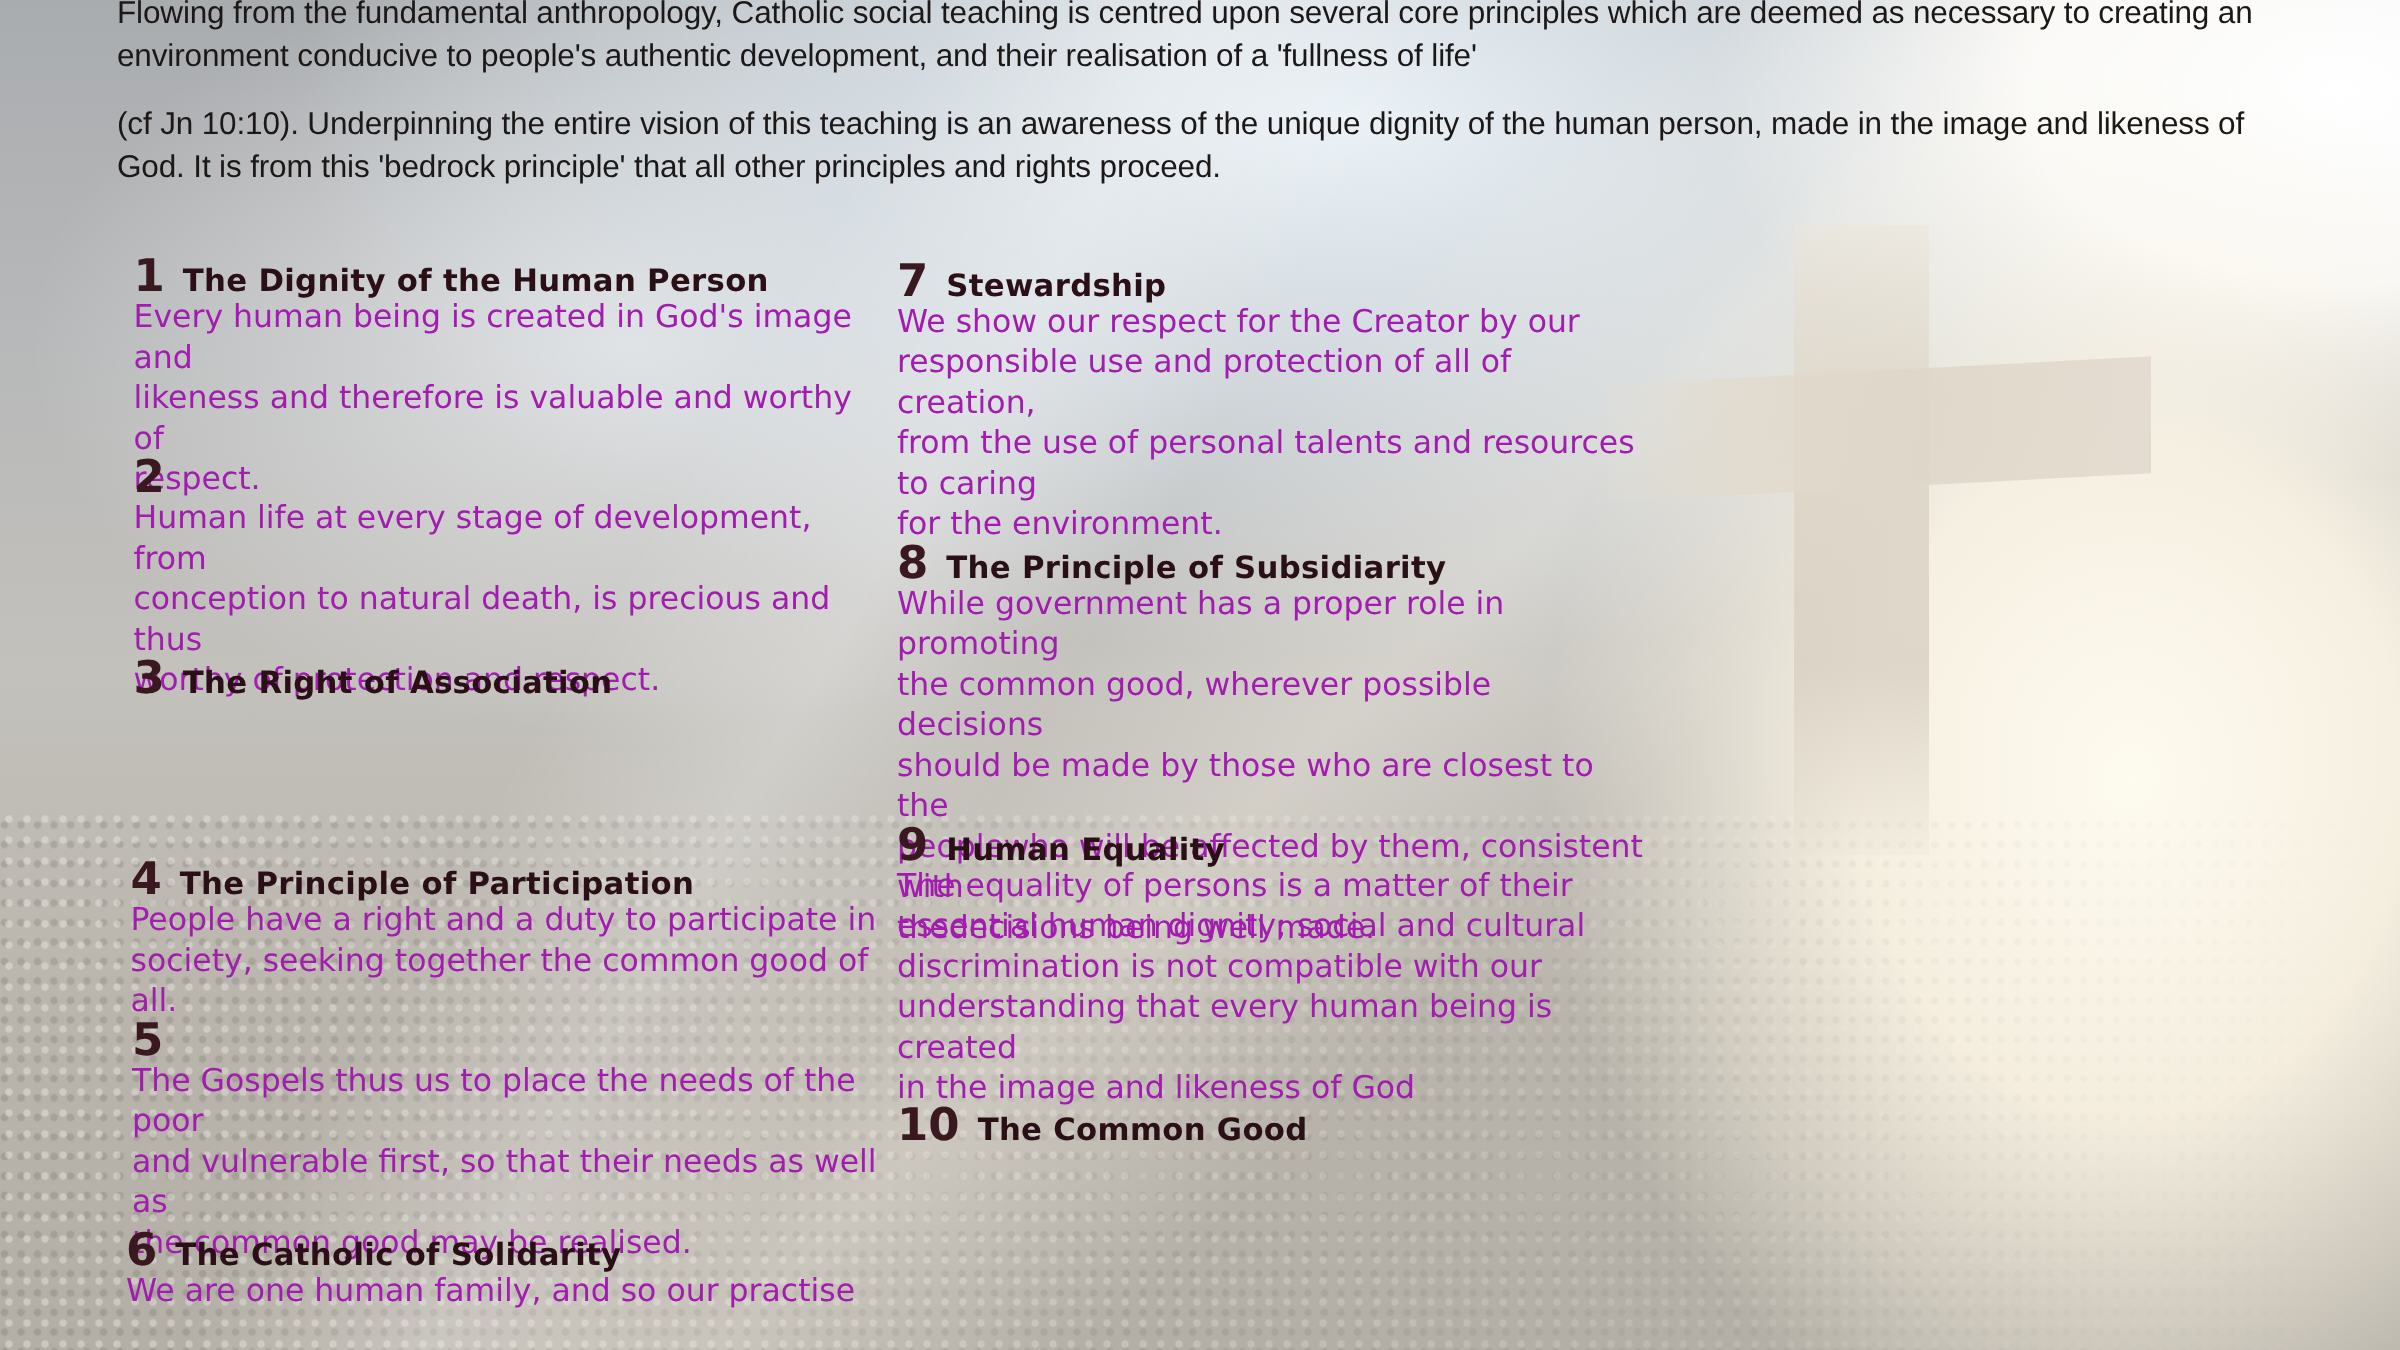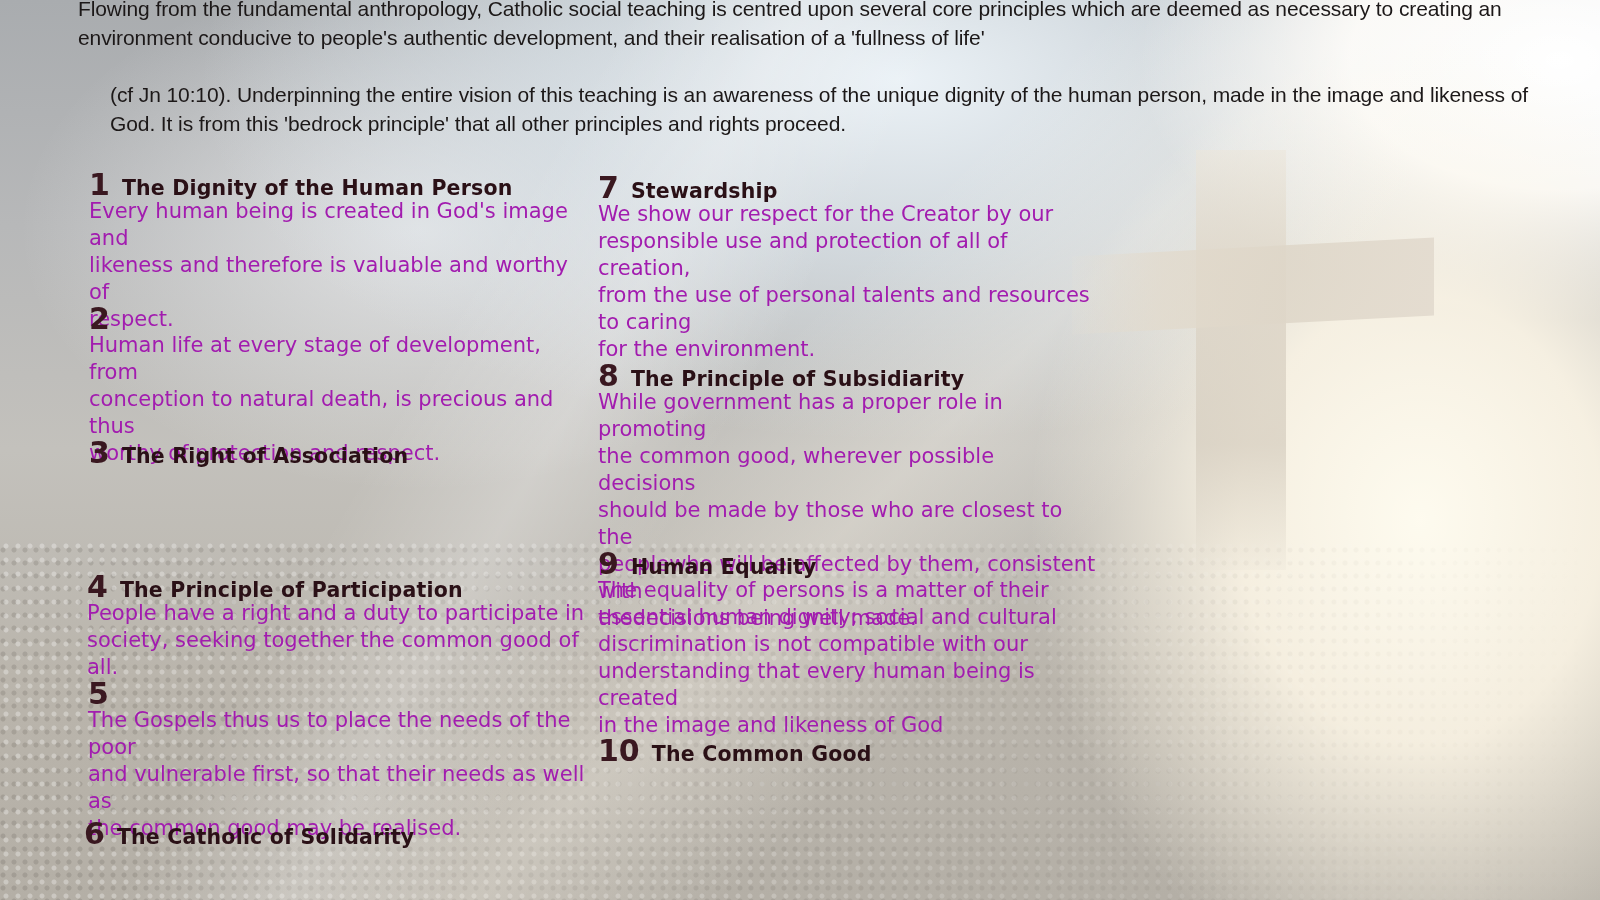"(cf Jn 10:10). Underpinning the" .intro .p2 { margin-left: 32px -> none; top: 80px -> 68px }
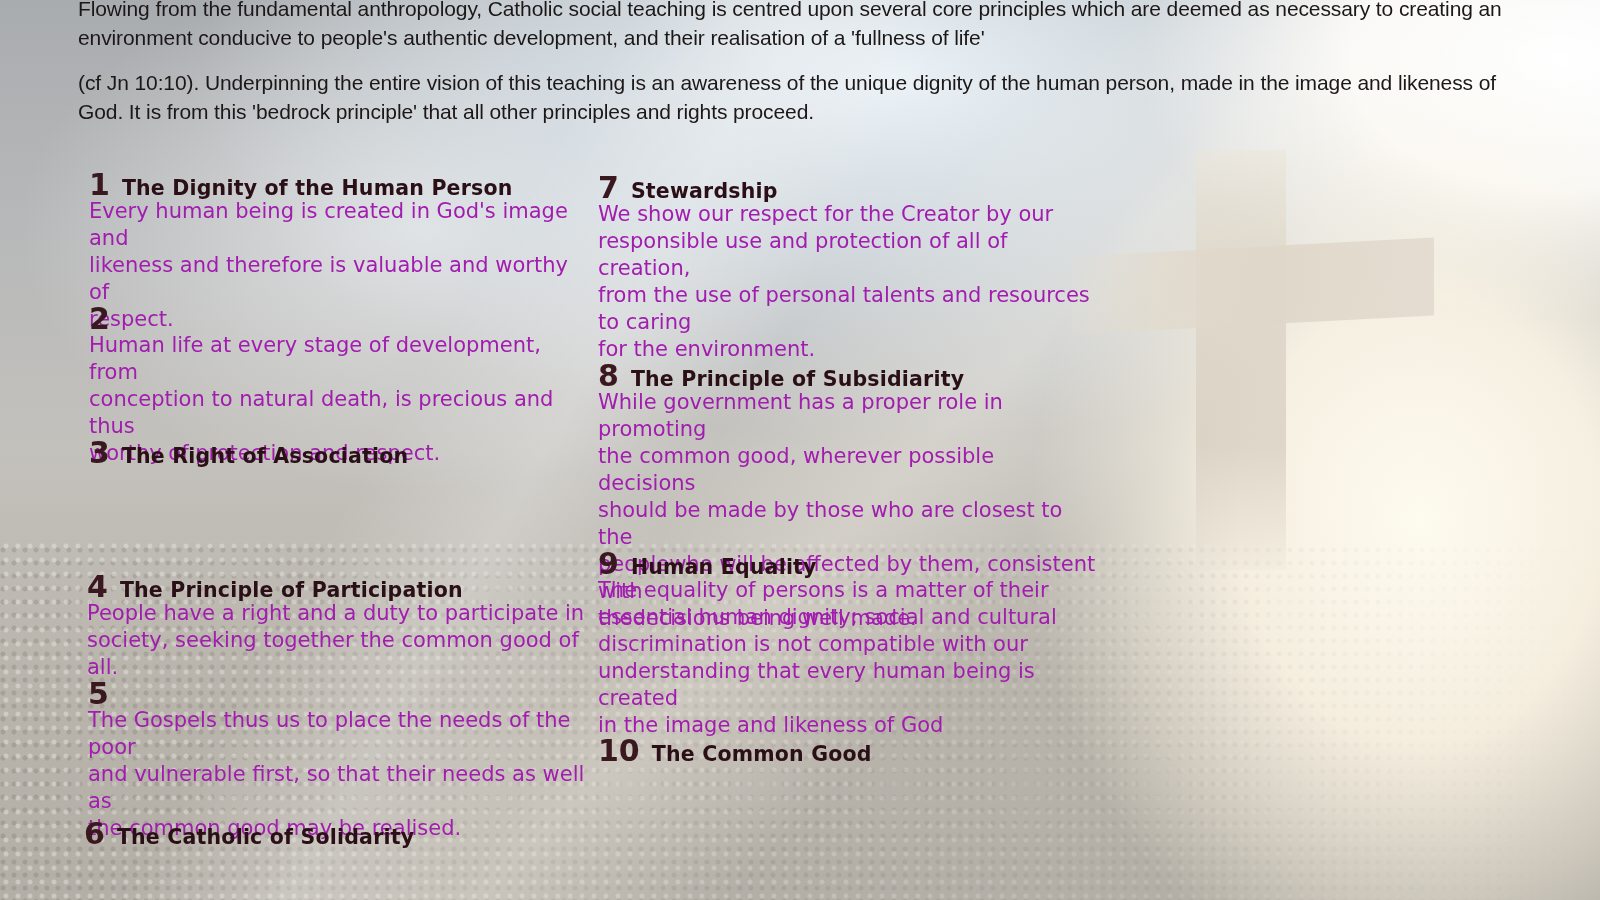"We are one human family," div.body { html: none -> <div>We are one human family, and so our practise</div> }
